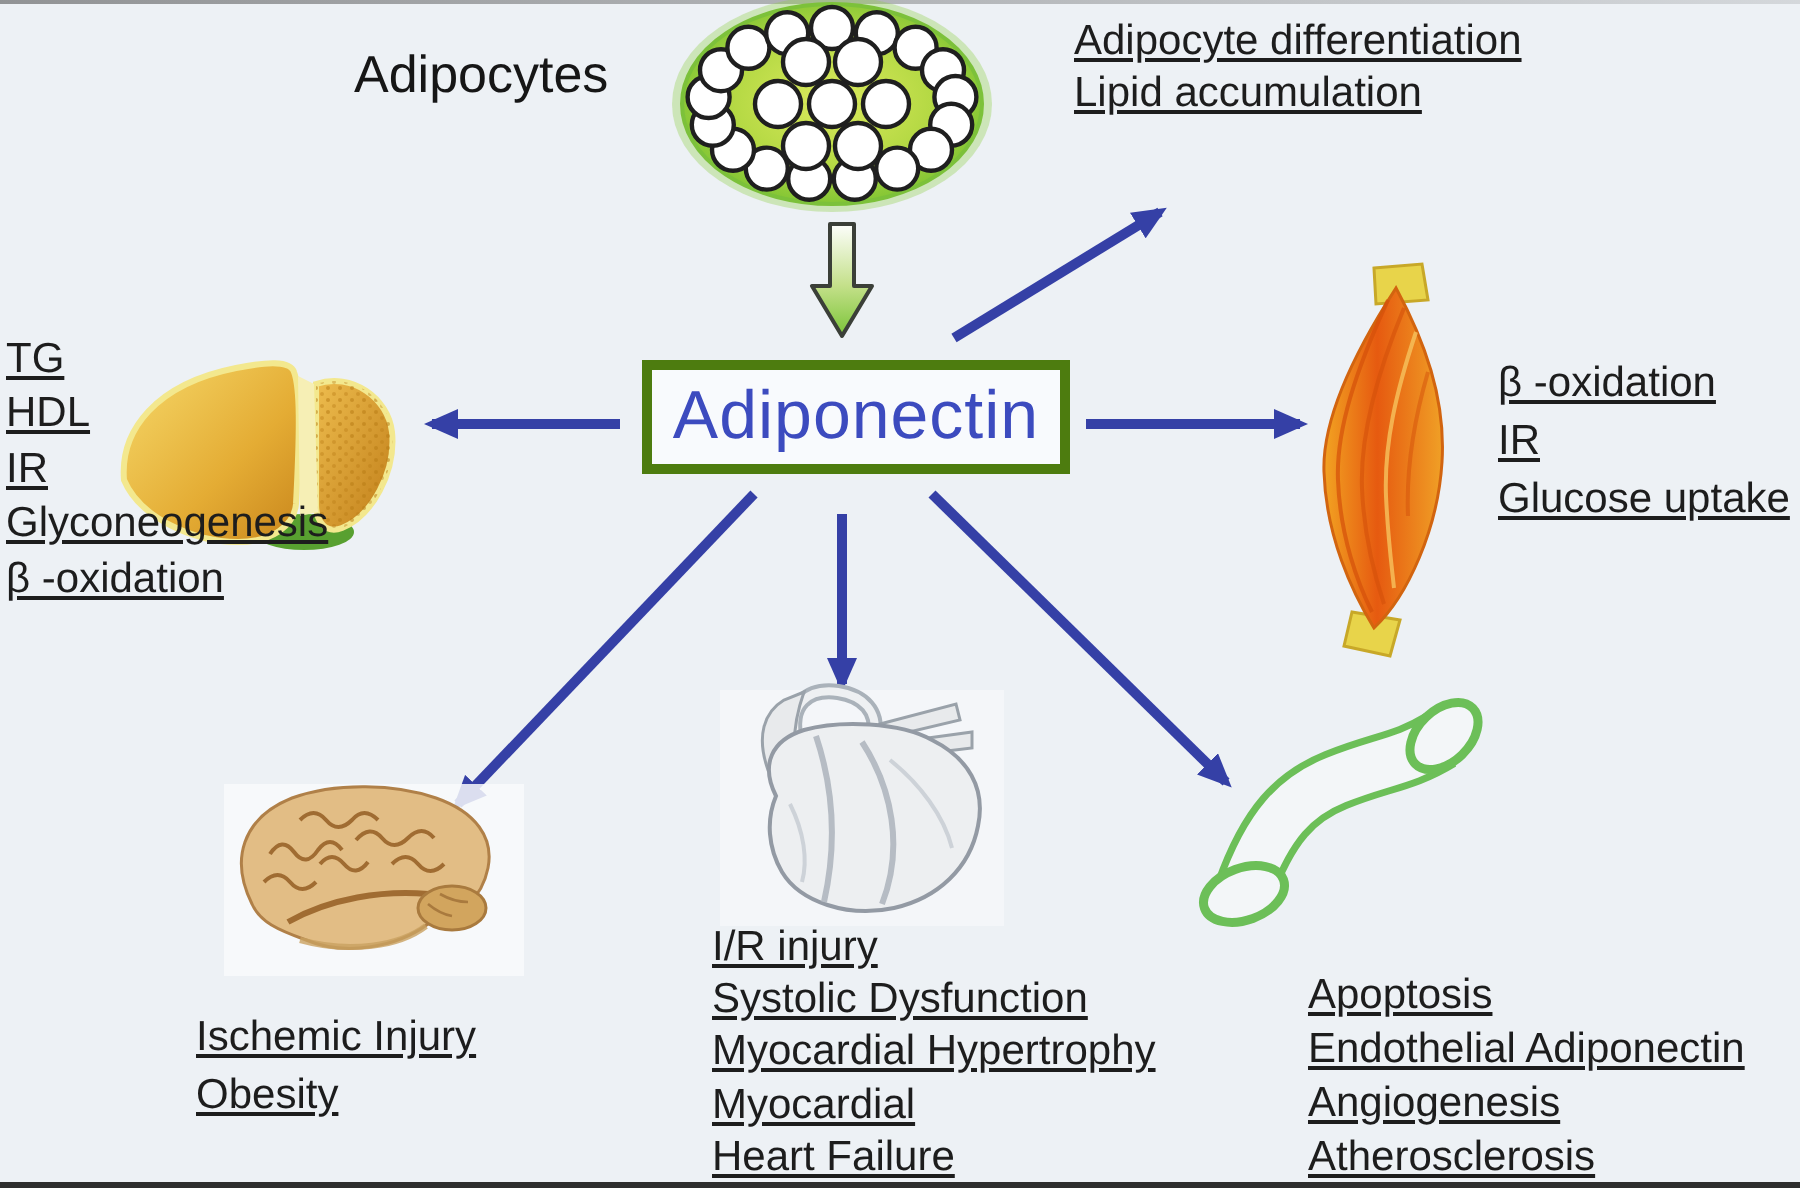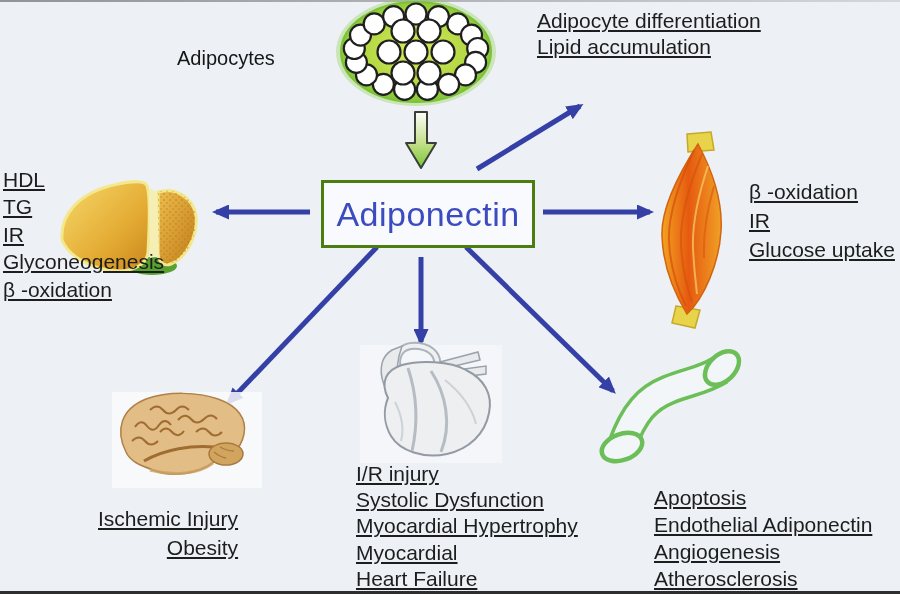"Adipocytes" #adipocytes-label { font-size: 20px -> 26px; margin-top: 25px -> none }
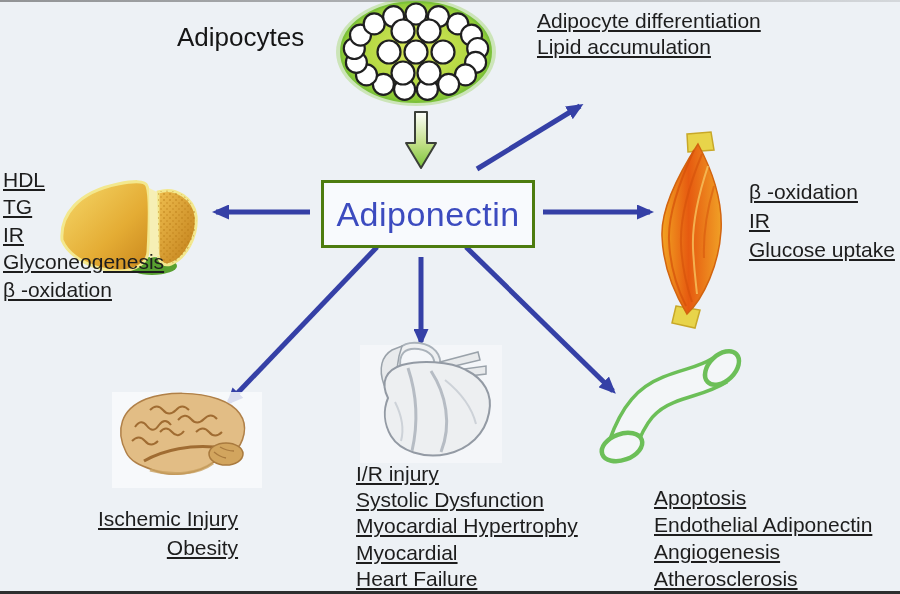"HDL" div { order: before "TG" -> after "TG" }
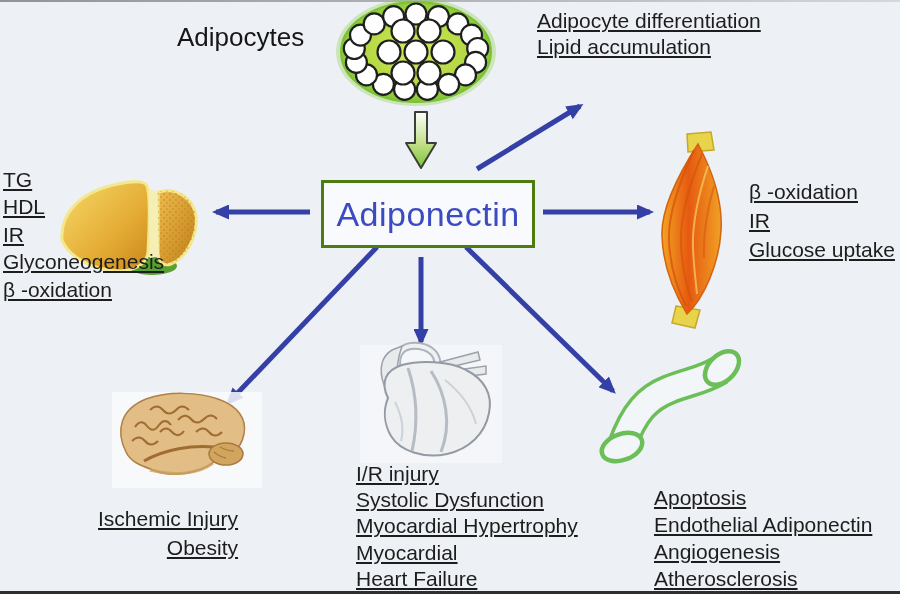"Adiponectin" #adiponectin-box { border: 3px solid #4d7c0f -> 5px solid #4d7c0f; height: 68px -> 57px }
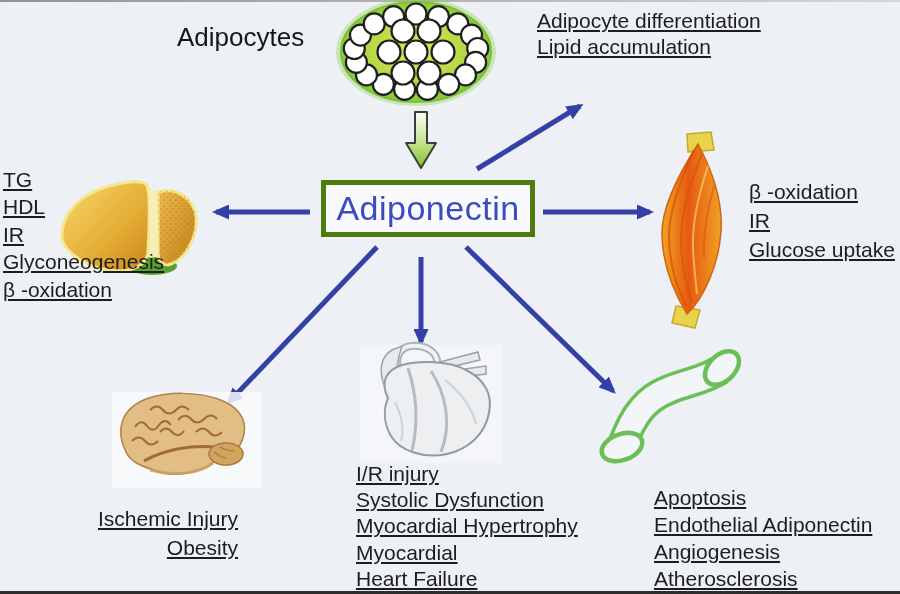"Ischemic Injury" #brain-text { text-align: right -> none }
